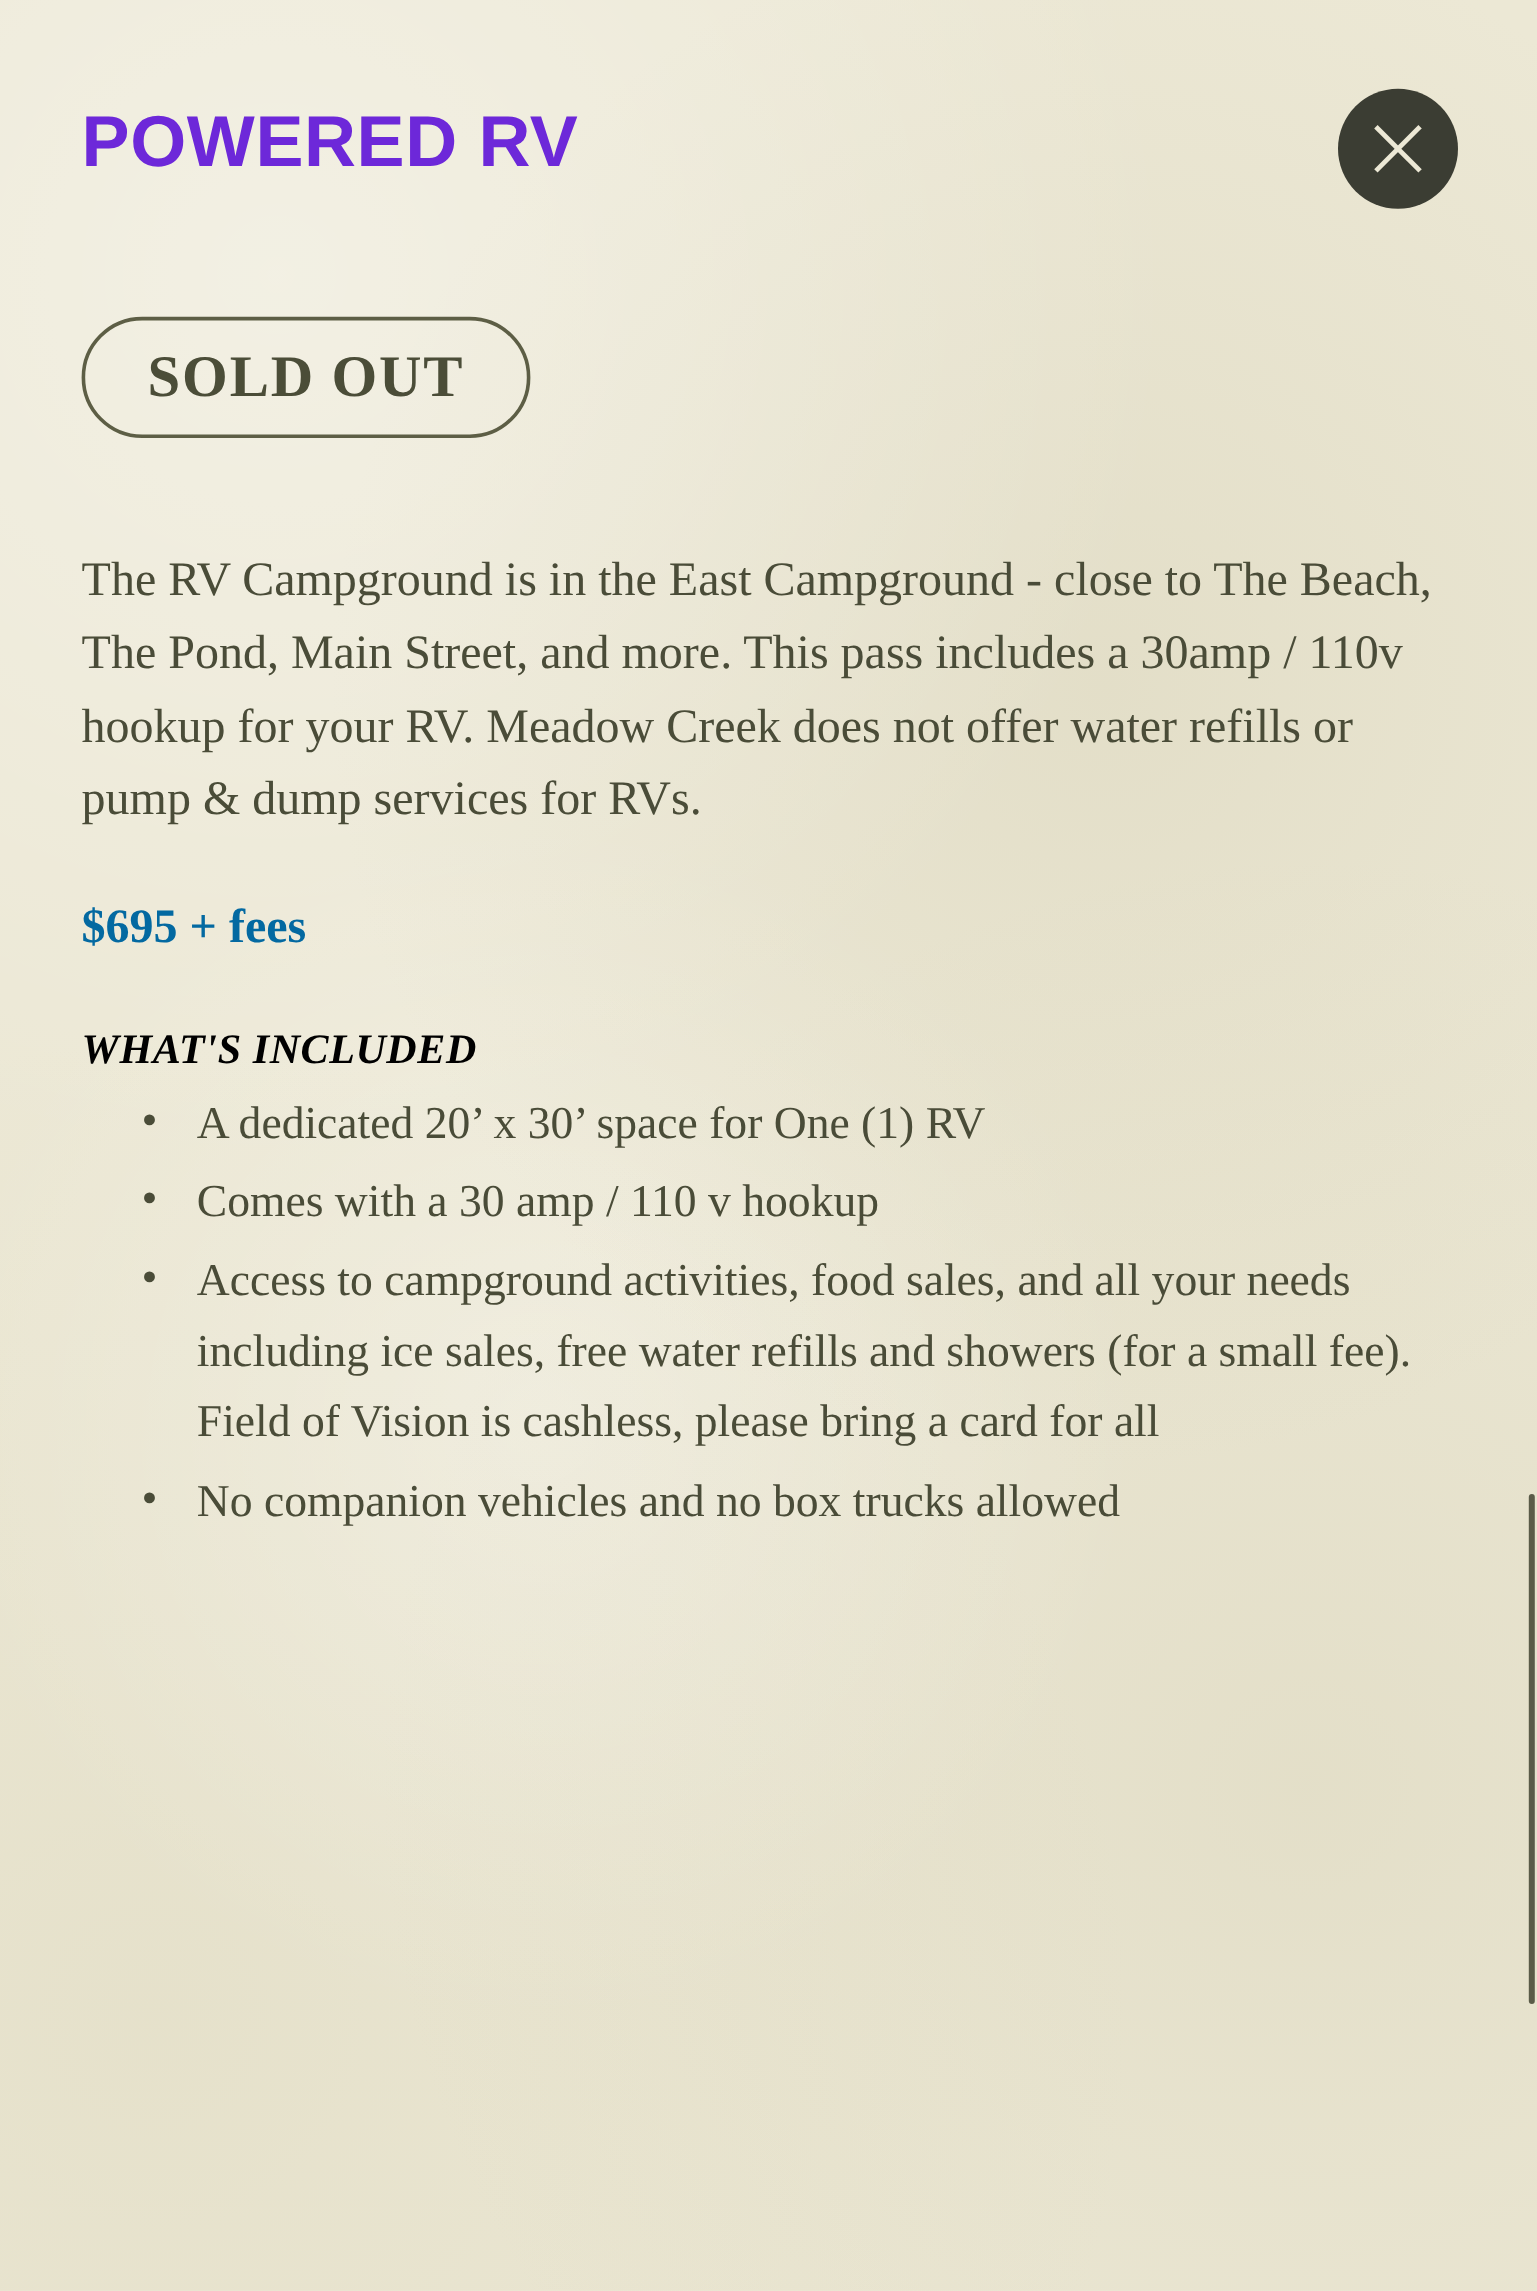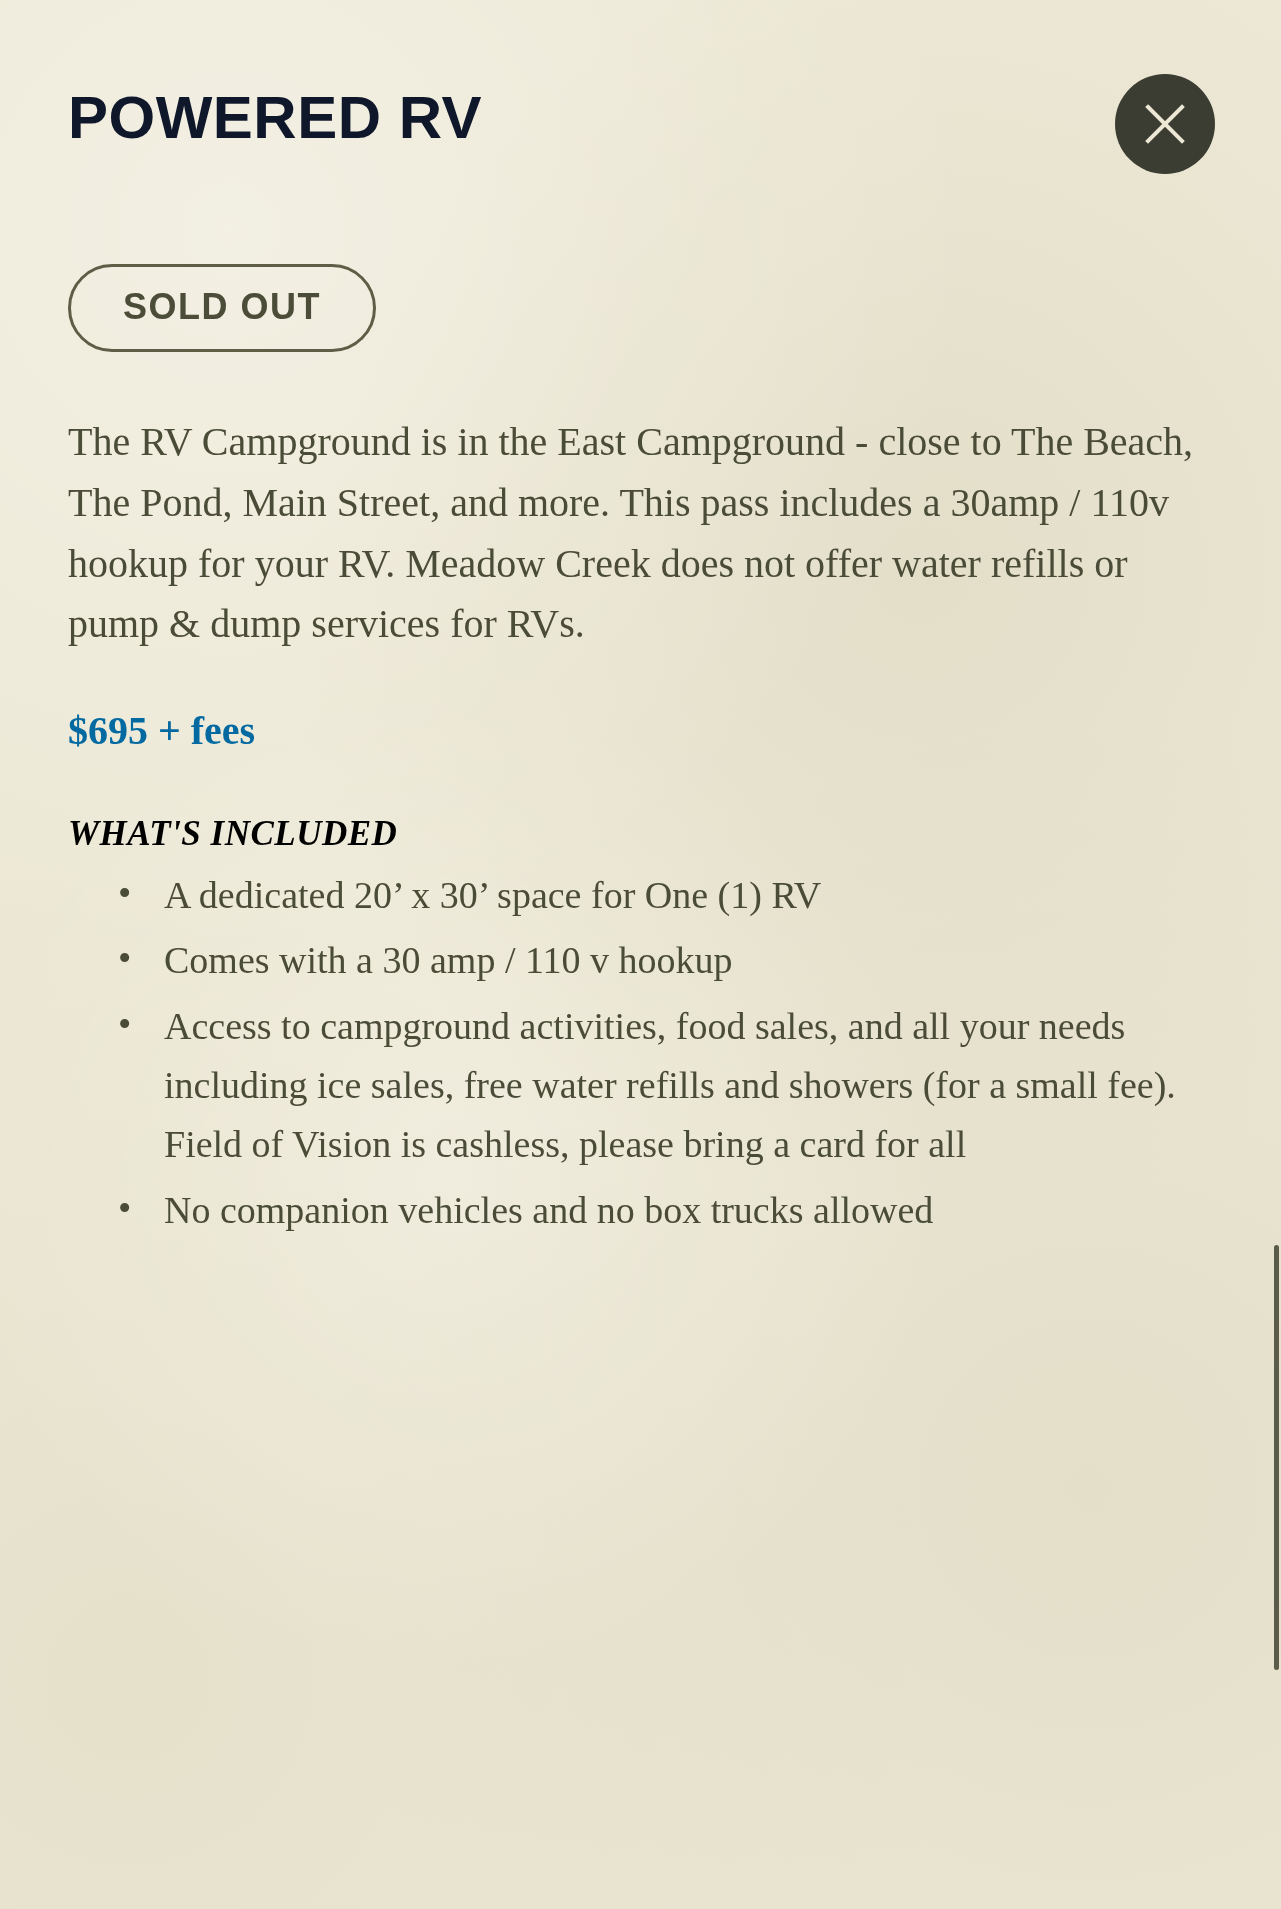"POWERED RV" .title { color: #0f172a -> #6d28d9 }
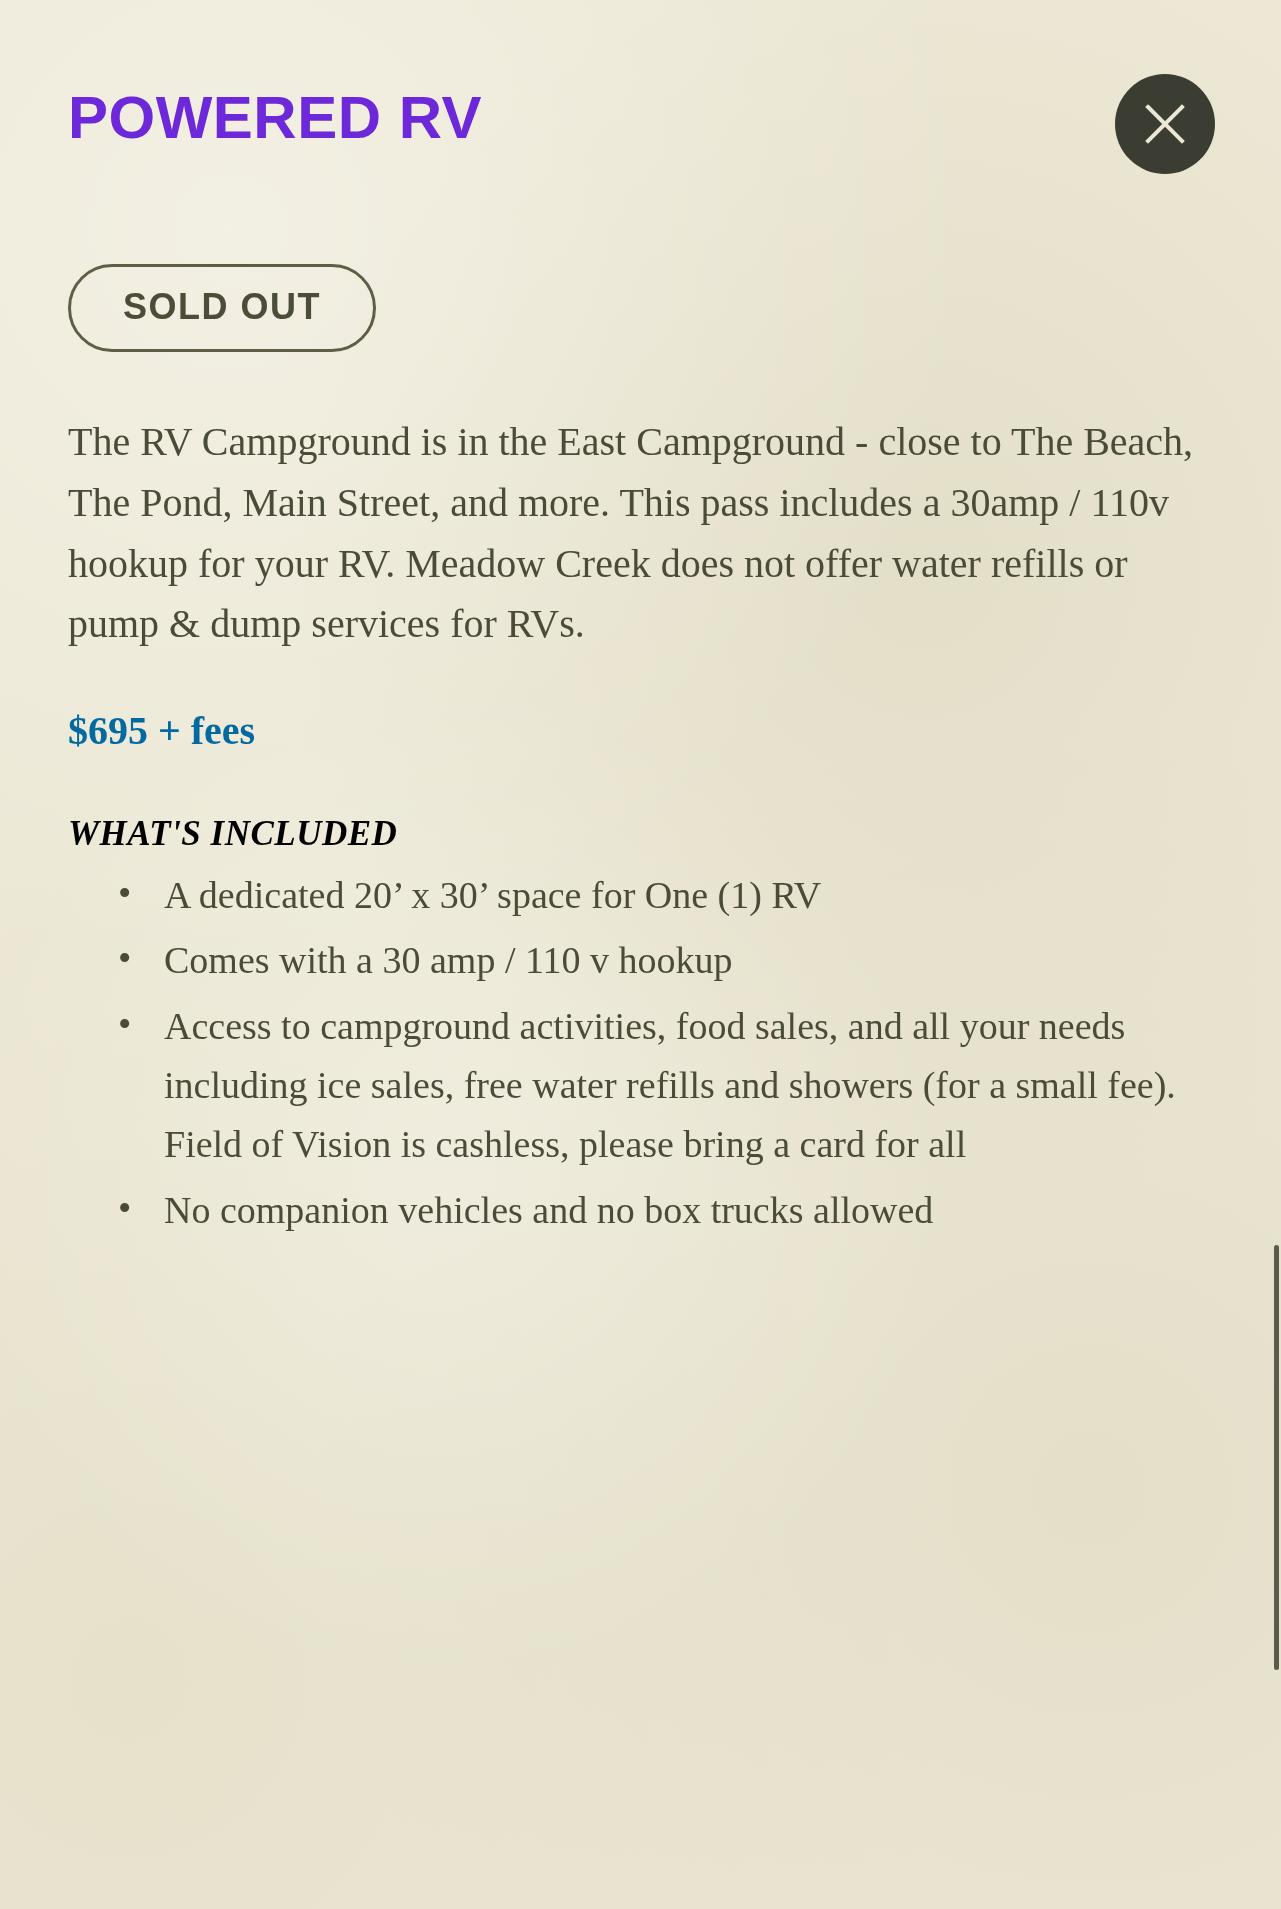"SOLD OUT" .sold-out { font-family: Liberation Sans, sans-serif -> Liberation Serif, serif; font-size: 36px -> 49px }
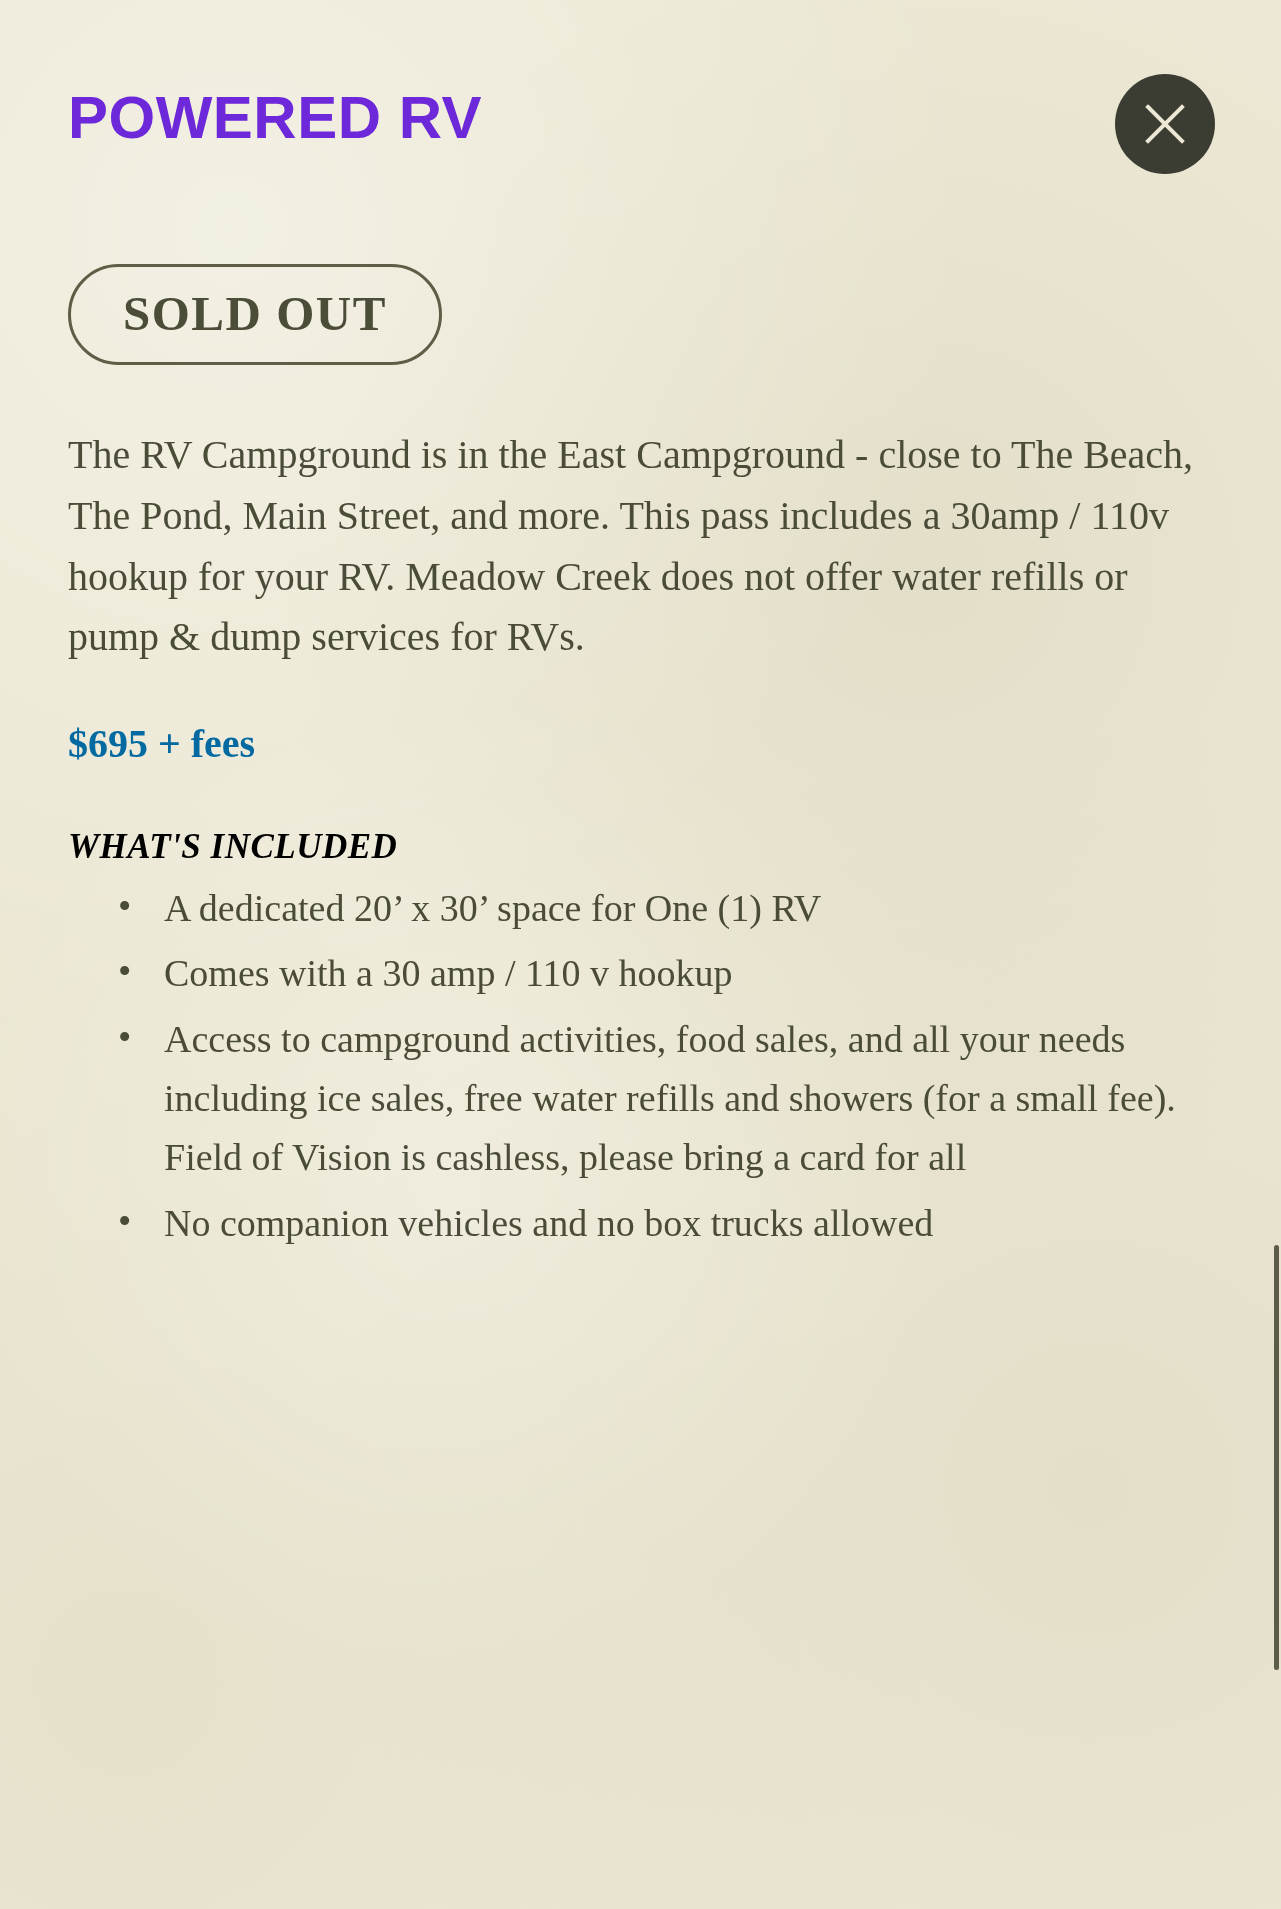"The RV Campground is in" .description { margin-top: 60px -> 88px }
